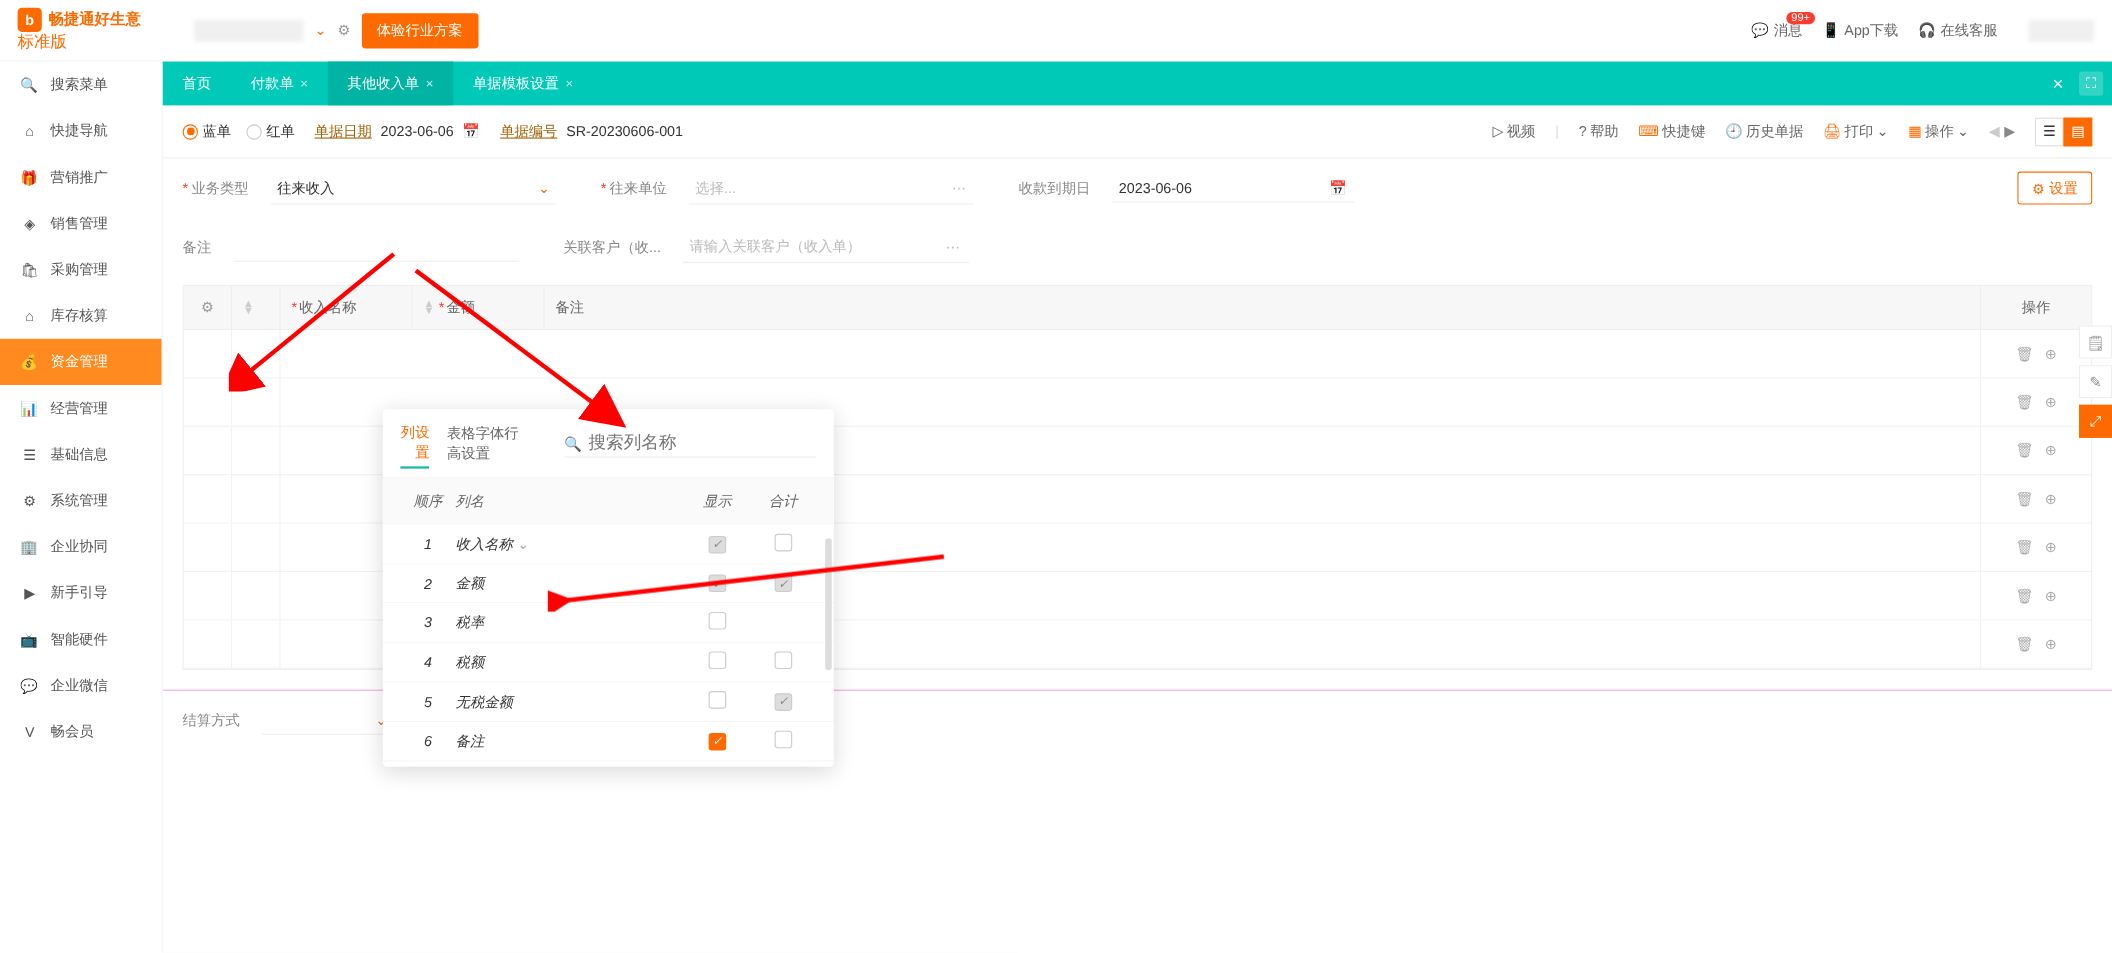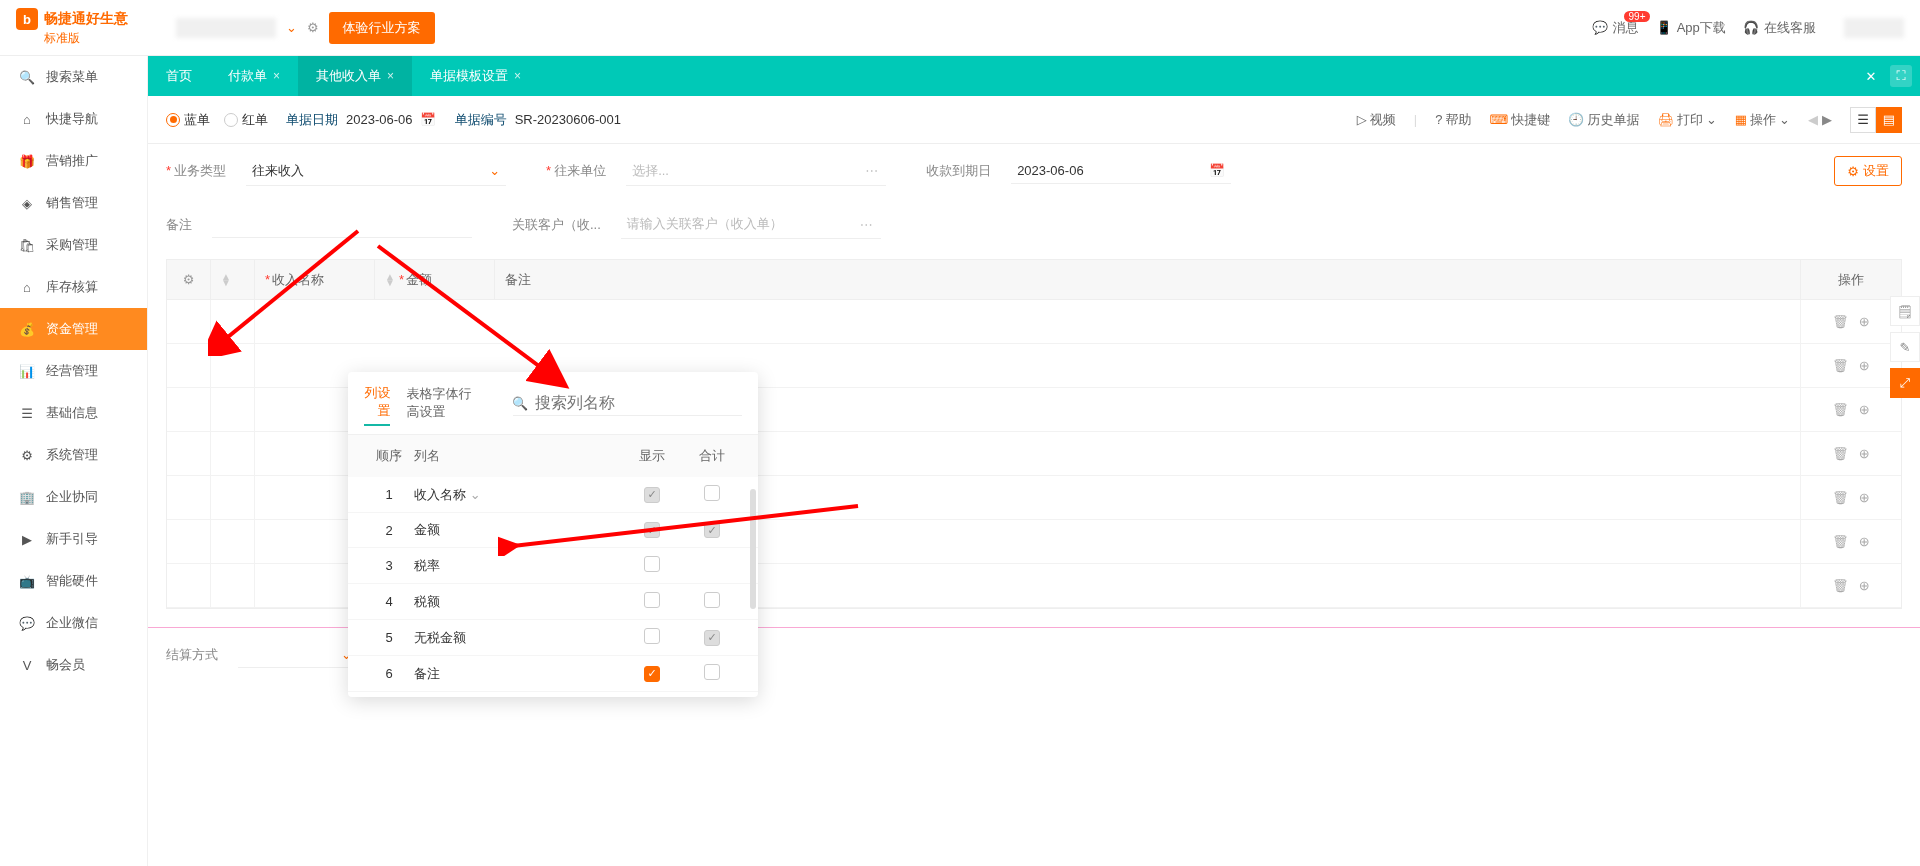"标准版" .logo-sub { font-size: 12px -> 15px; margin-left: 28px -> none }
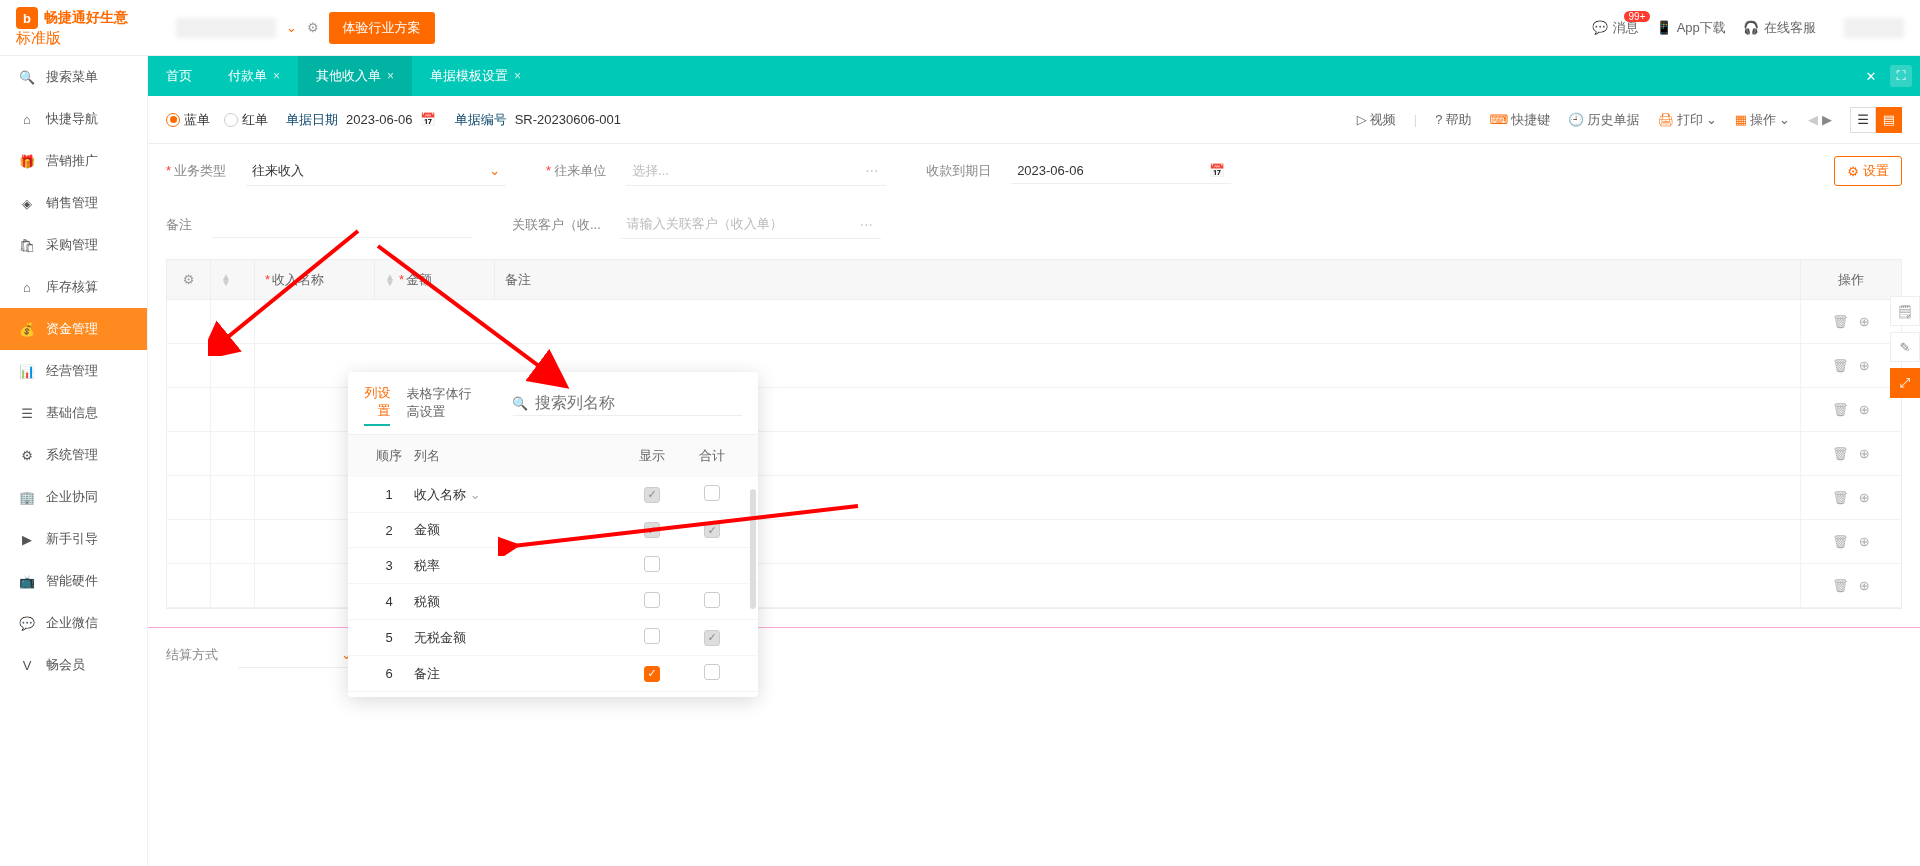"单据日期" .tf-label { color: #0c4a6e -> #a16207; text-decoration: none -> underline }
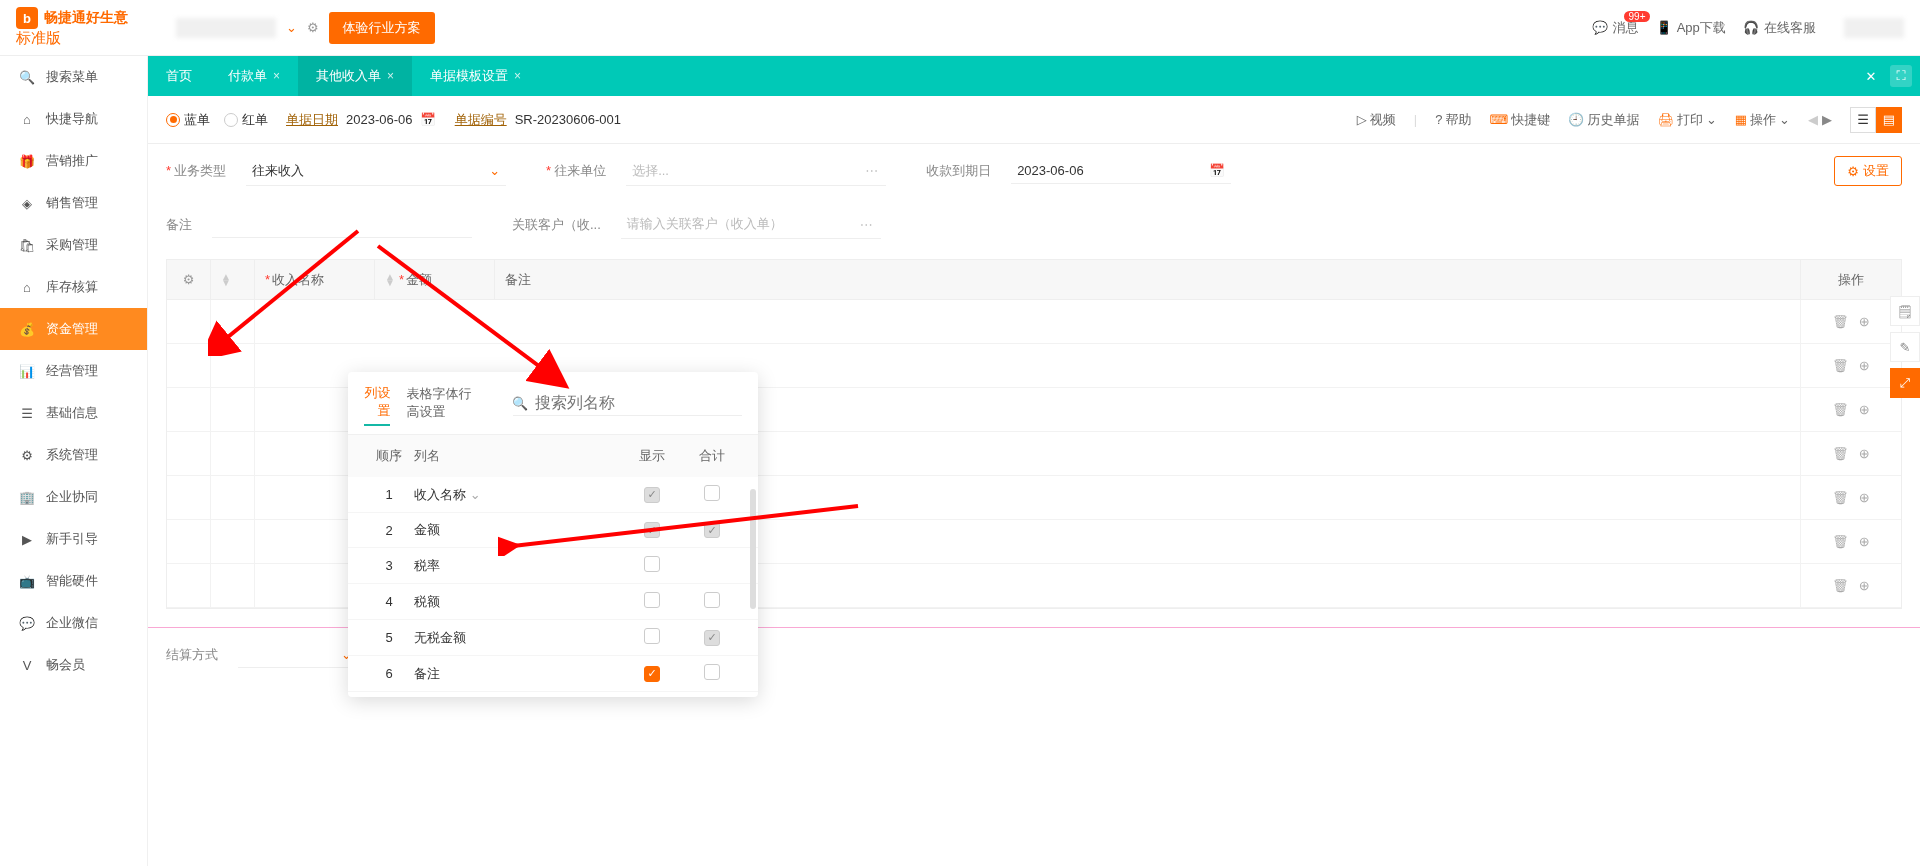"顺序" .cp-grid-head > div, .cp-grid-row > div { font-style: none -> italic }
